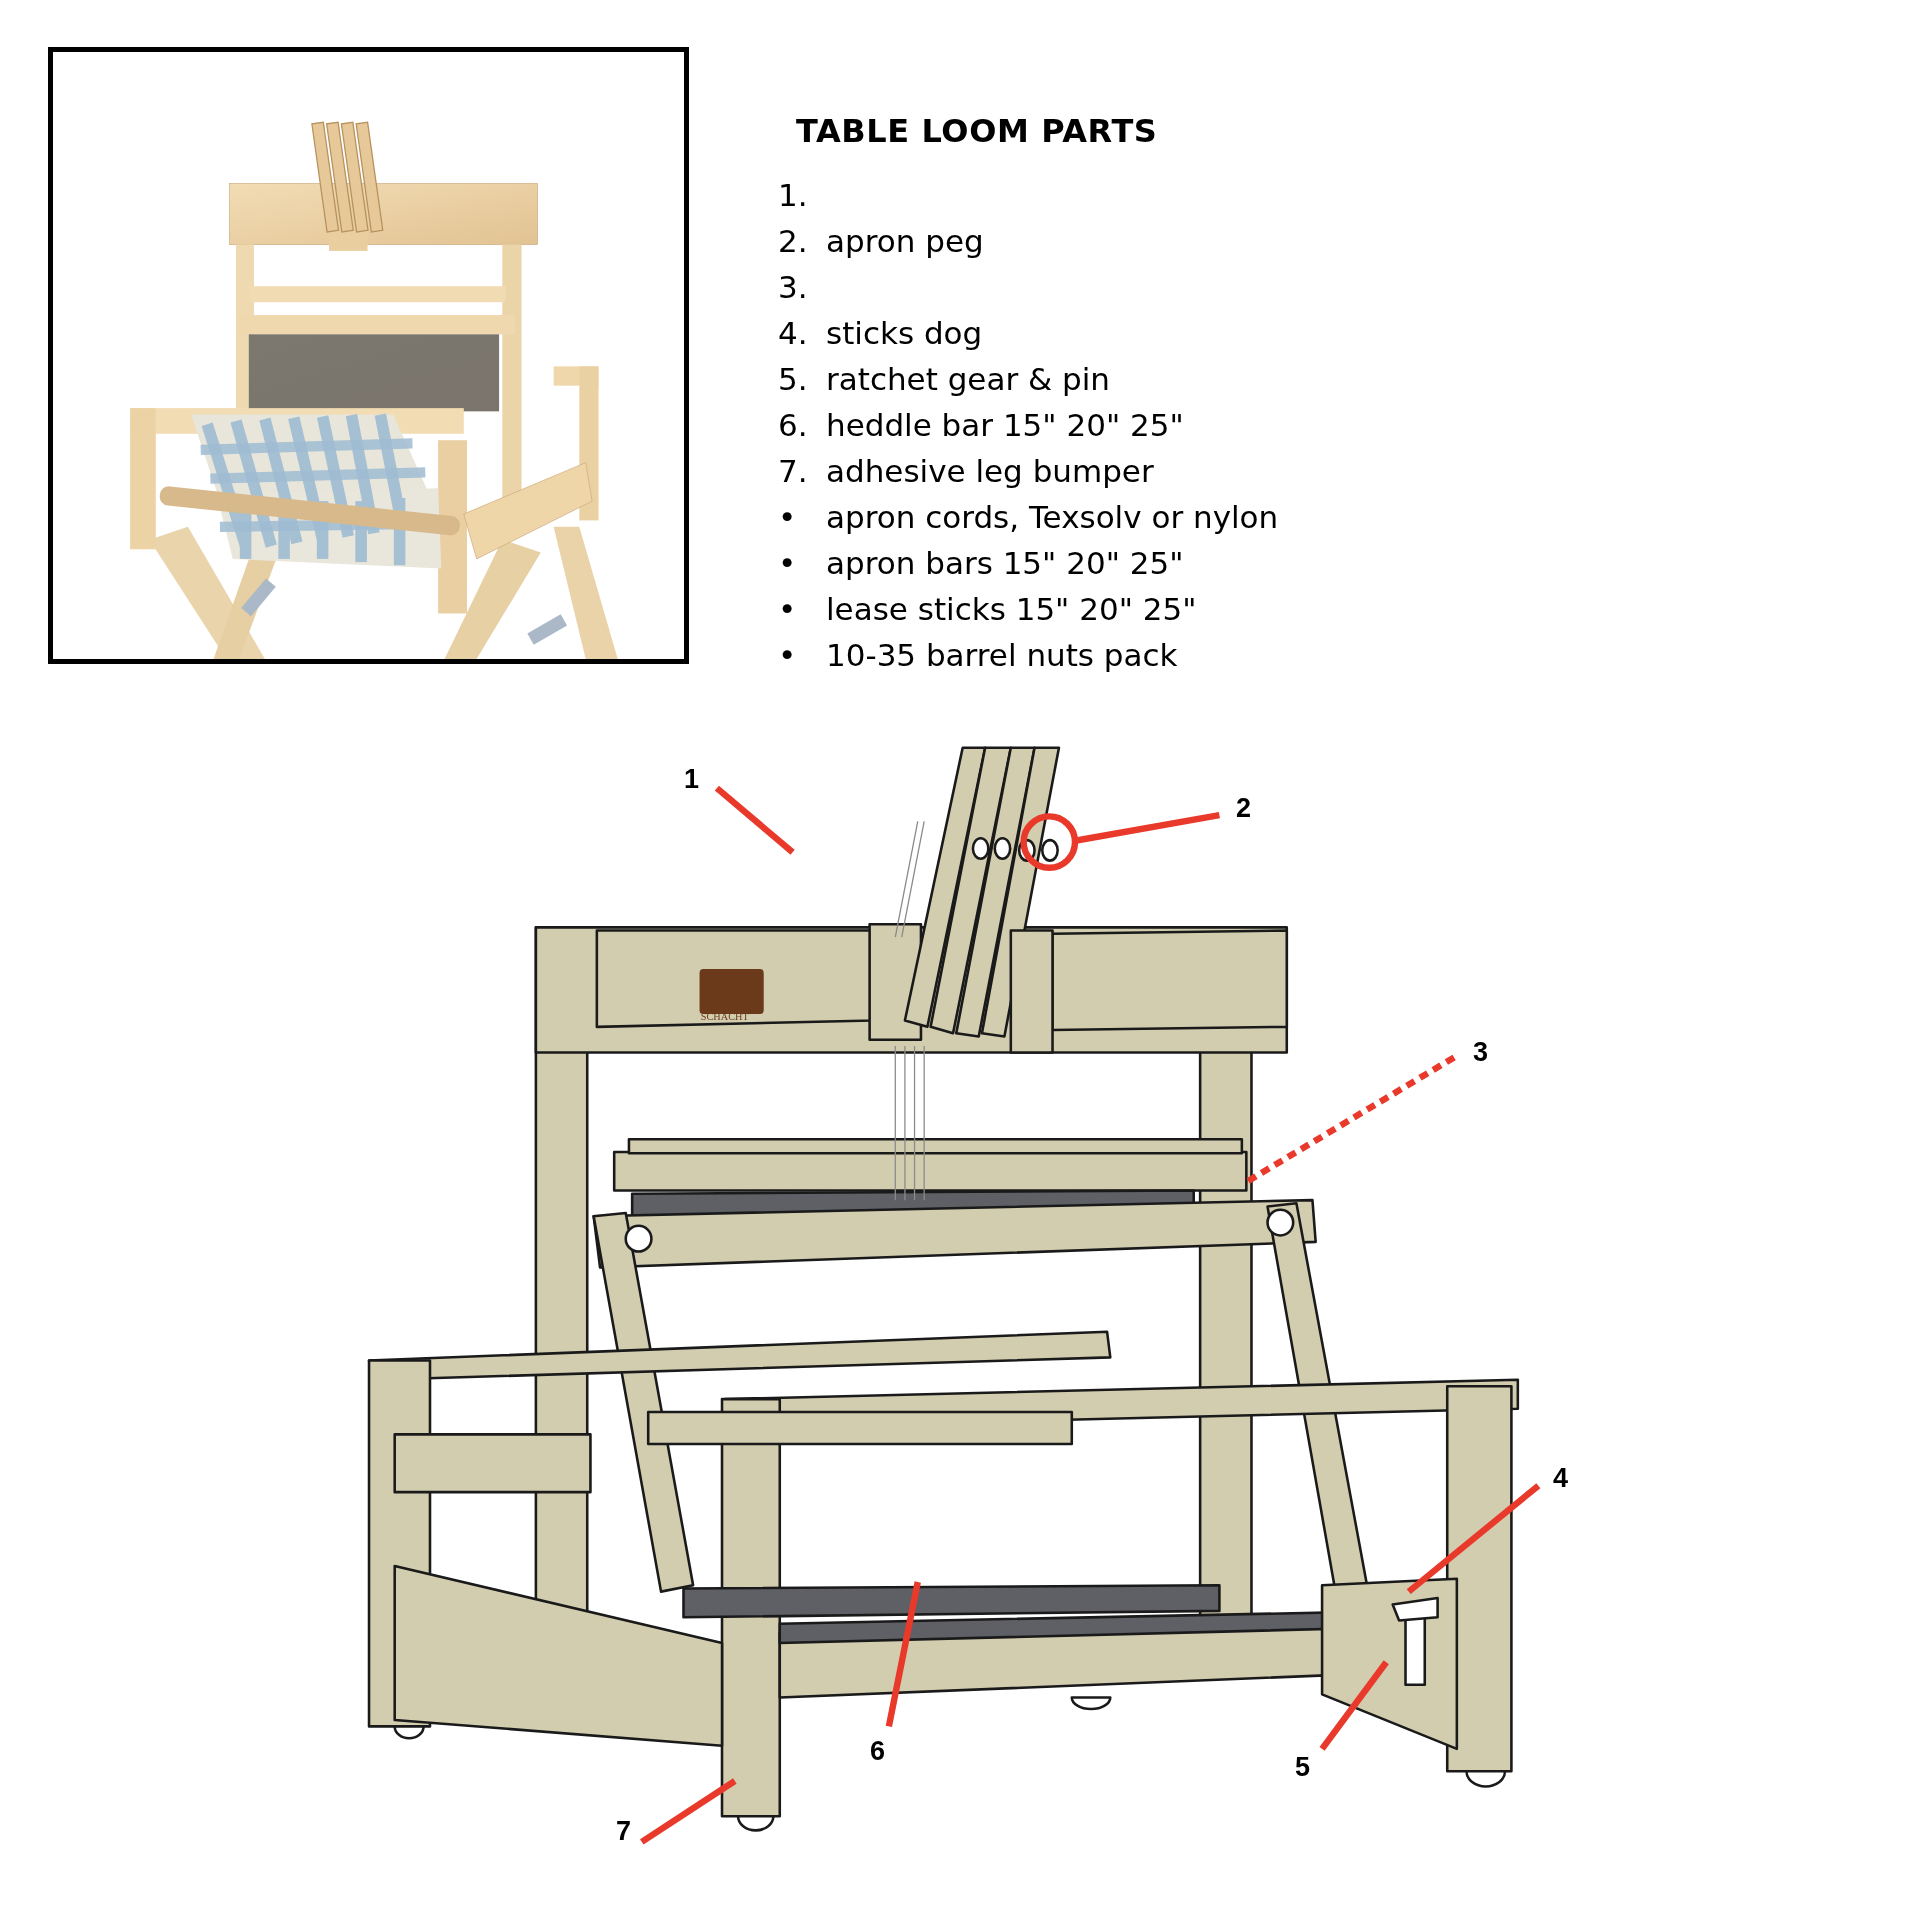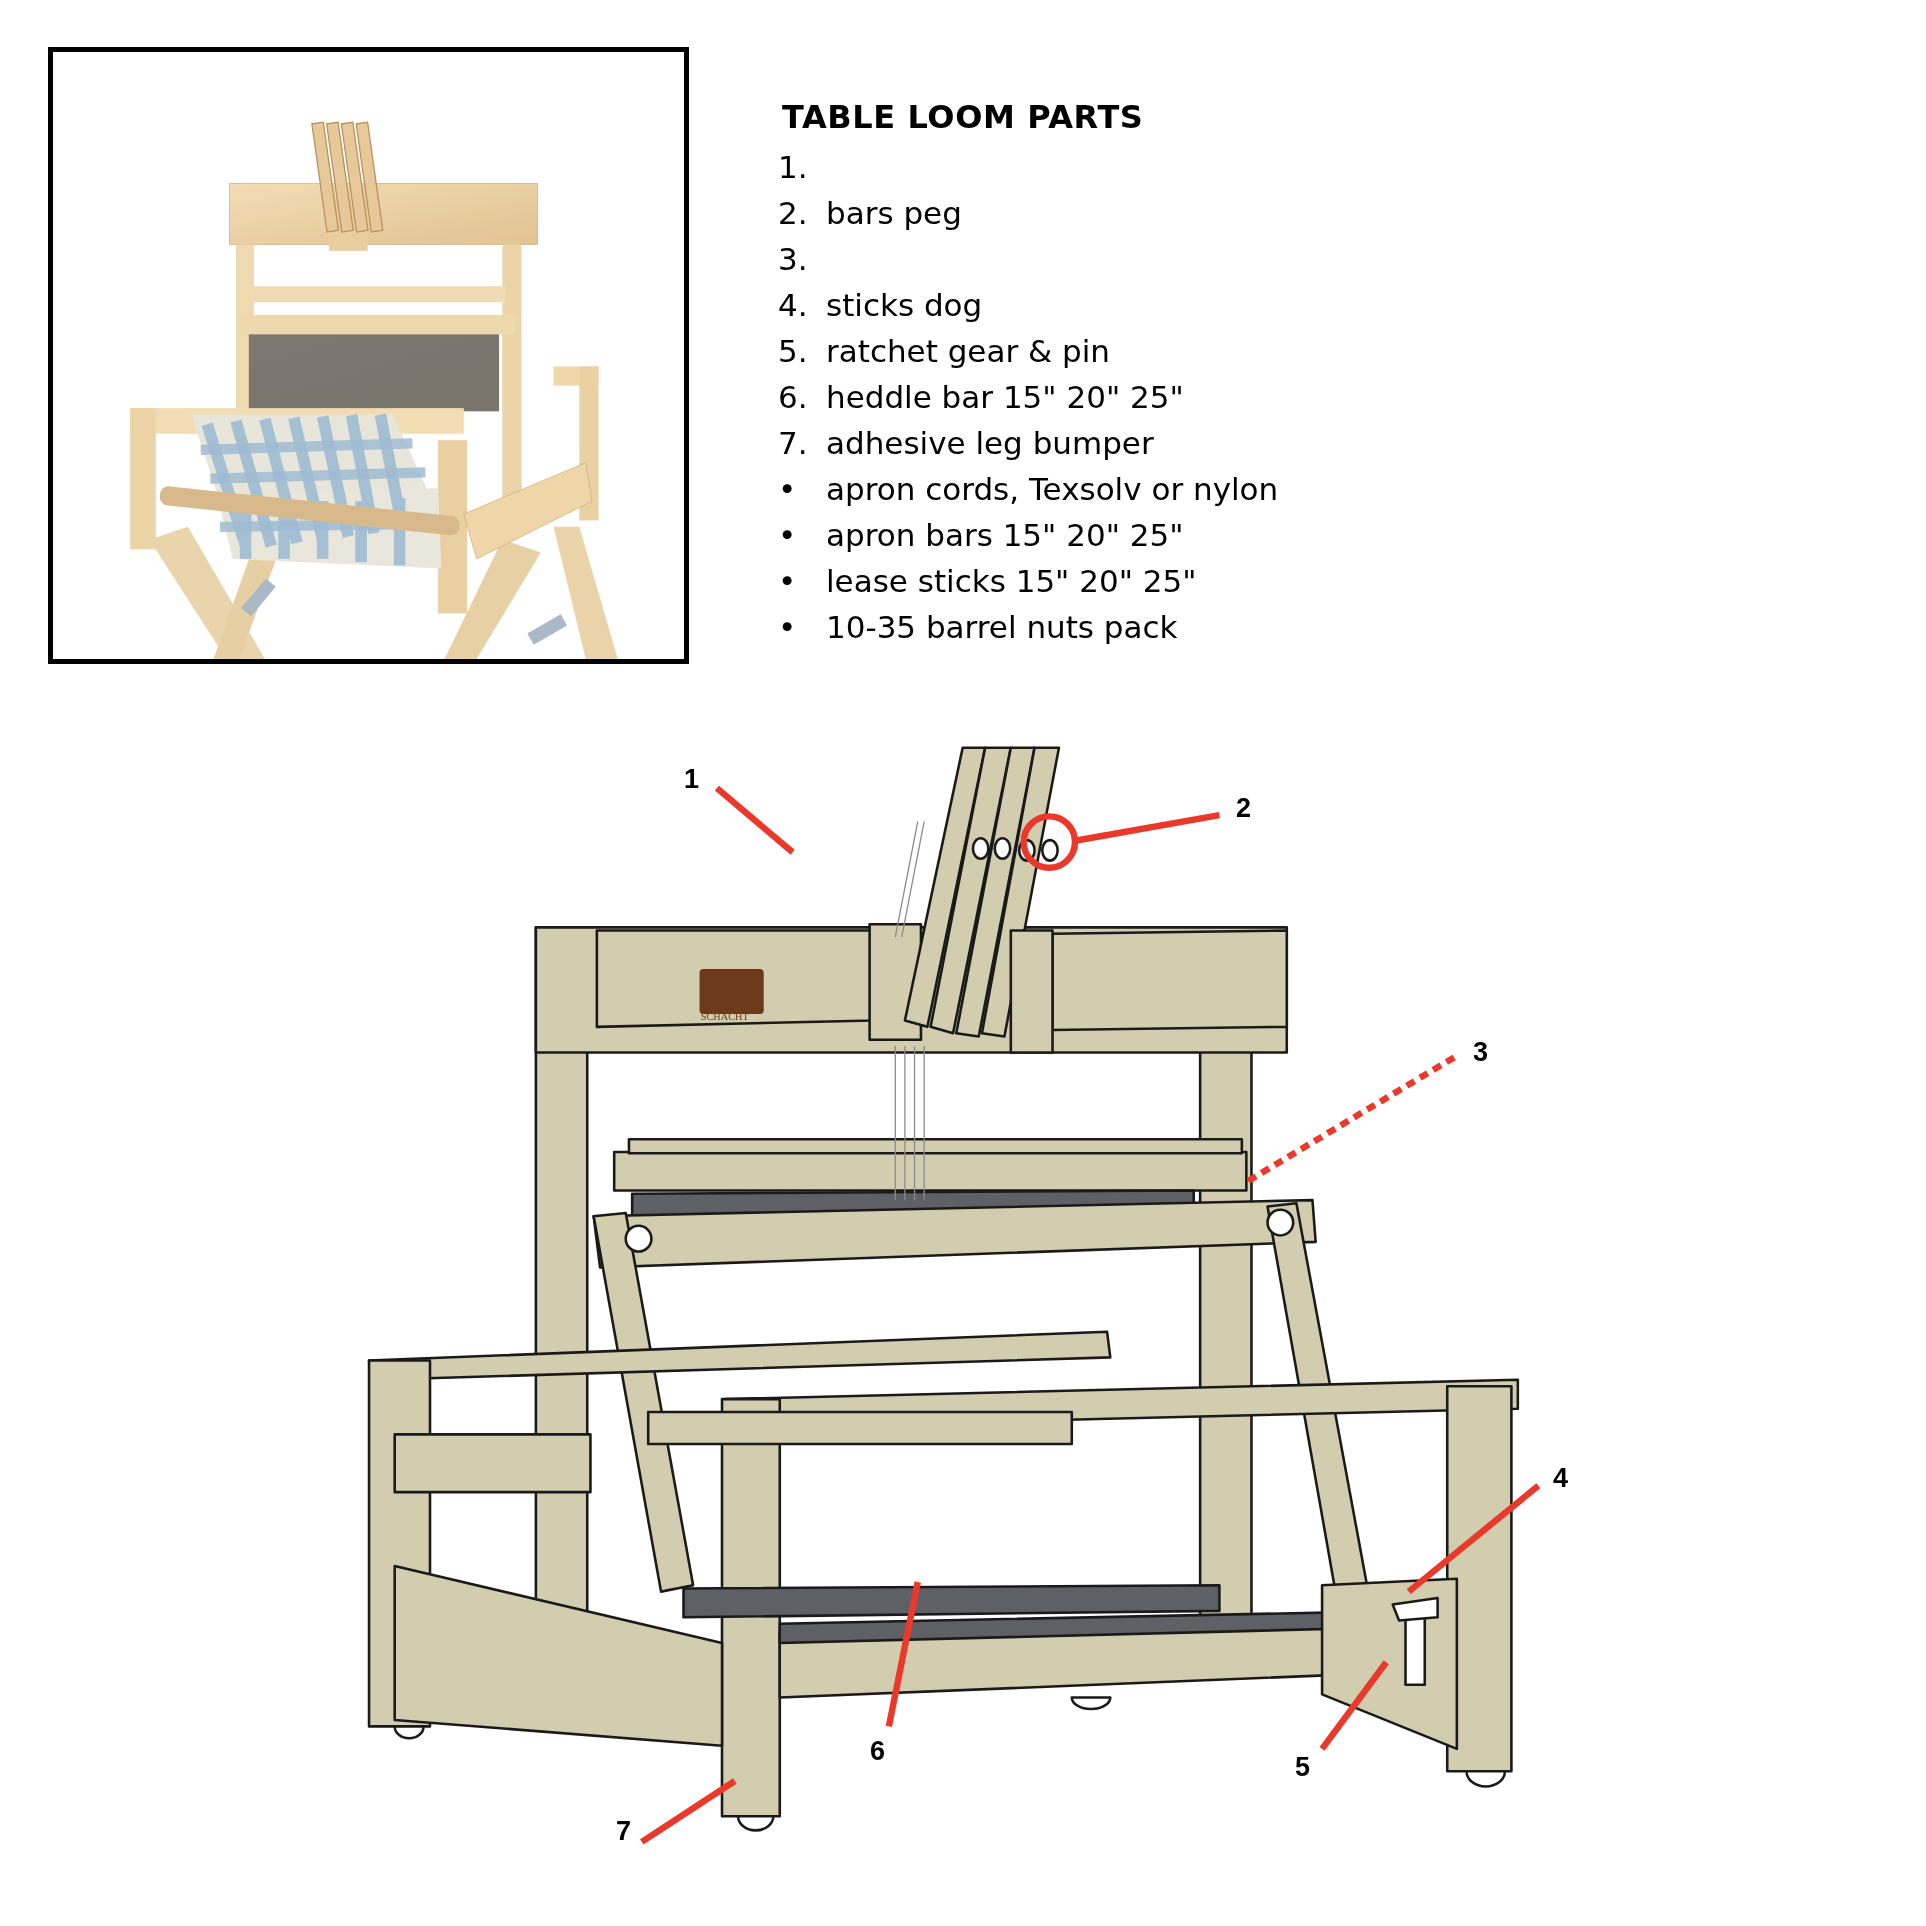"TABLE LOOM PARTS" .parts h2 { margin: 4px -> 18px }
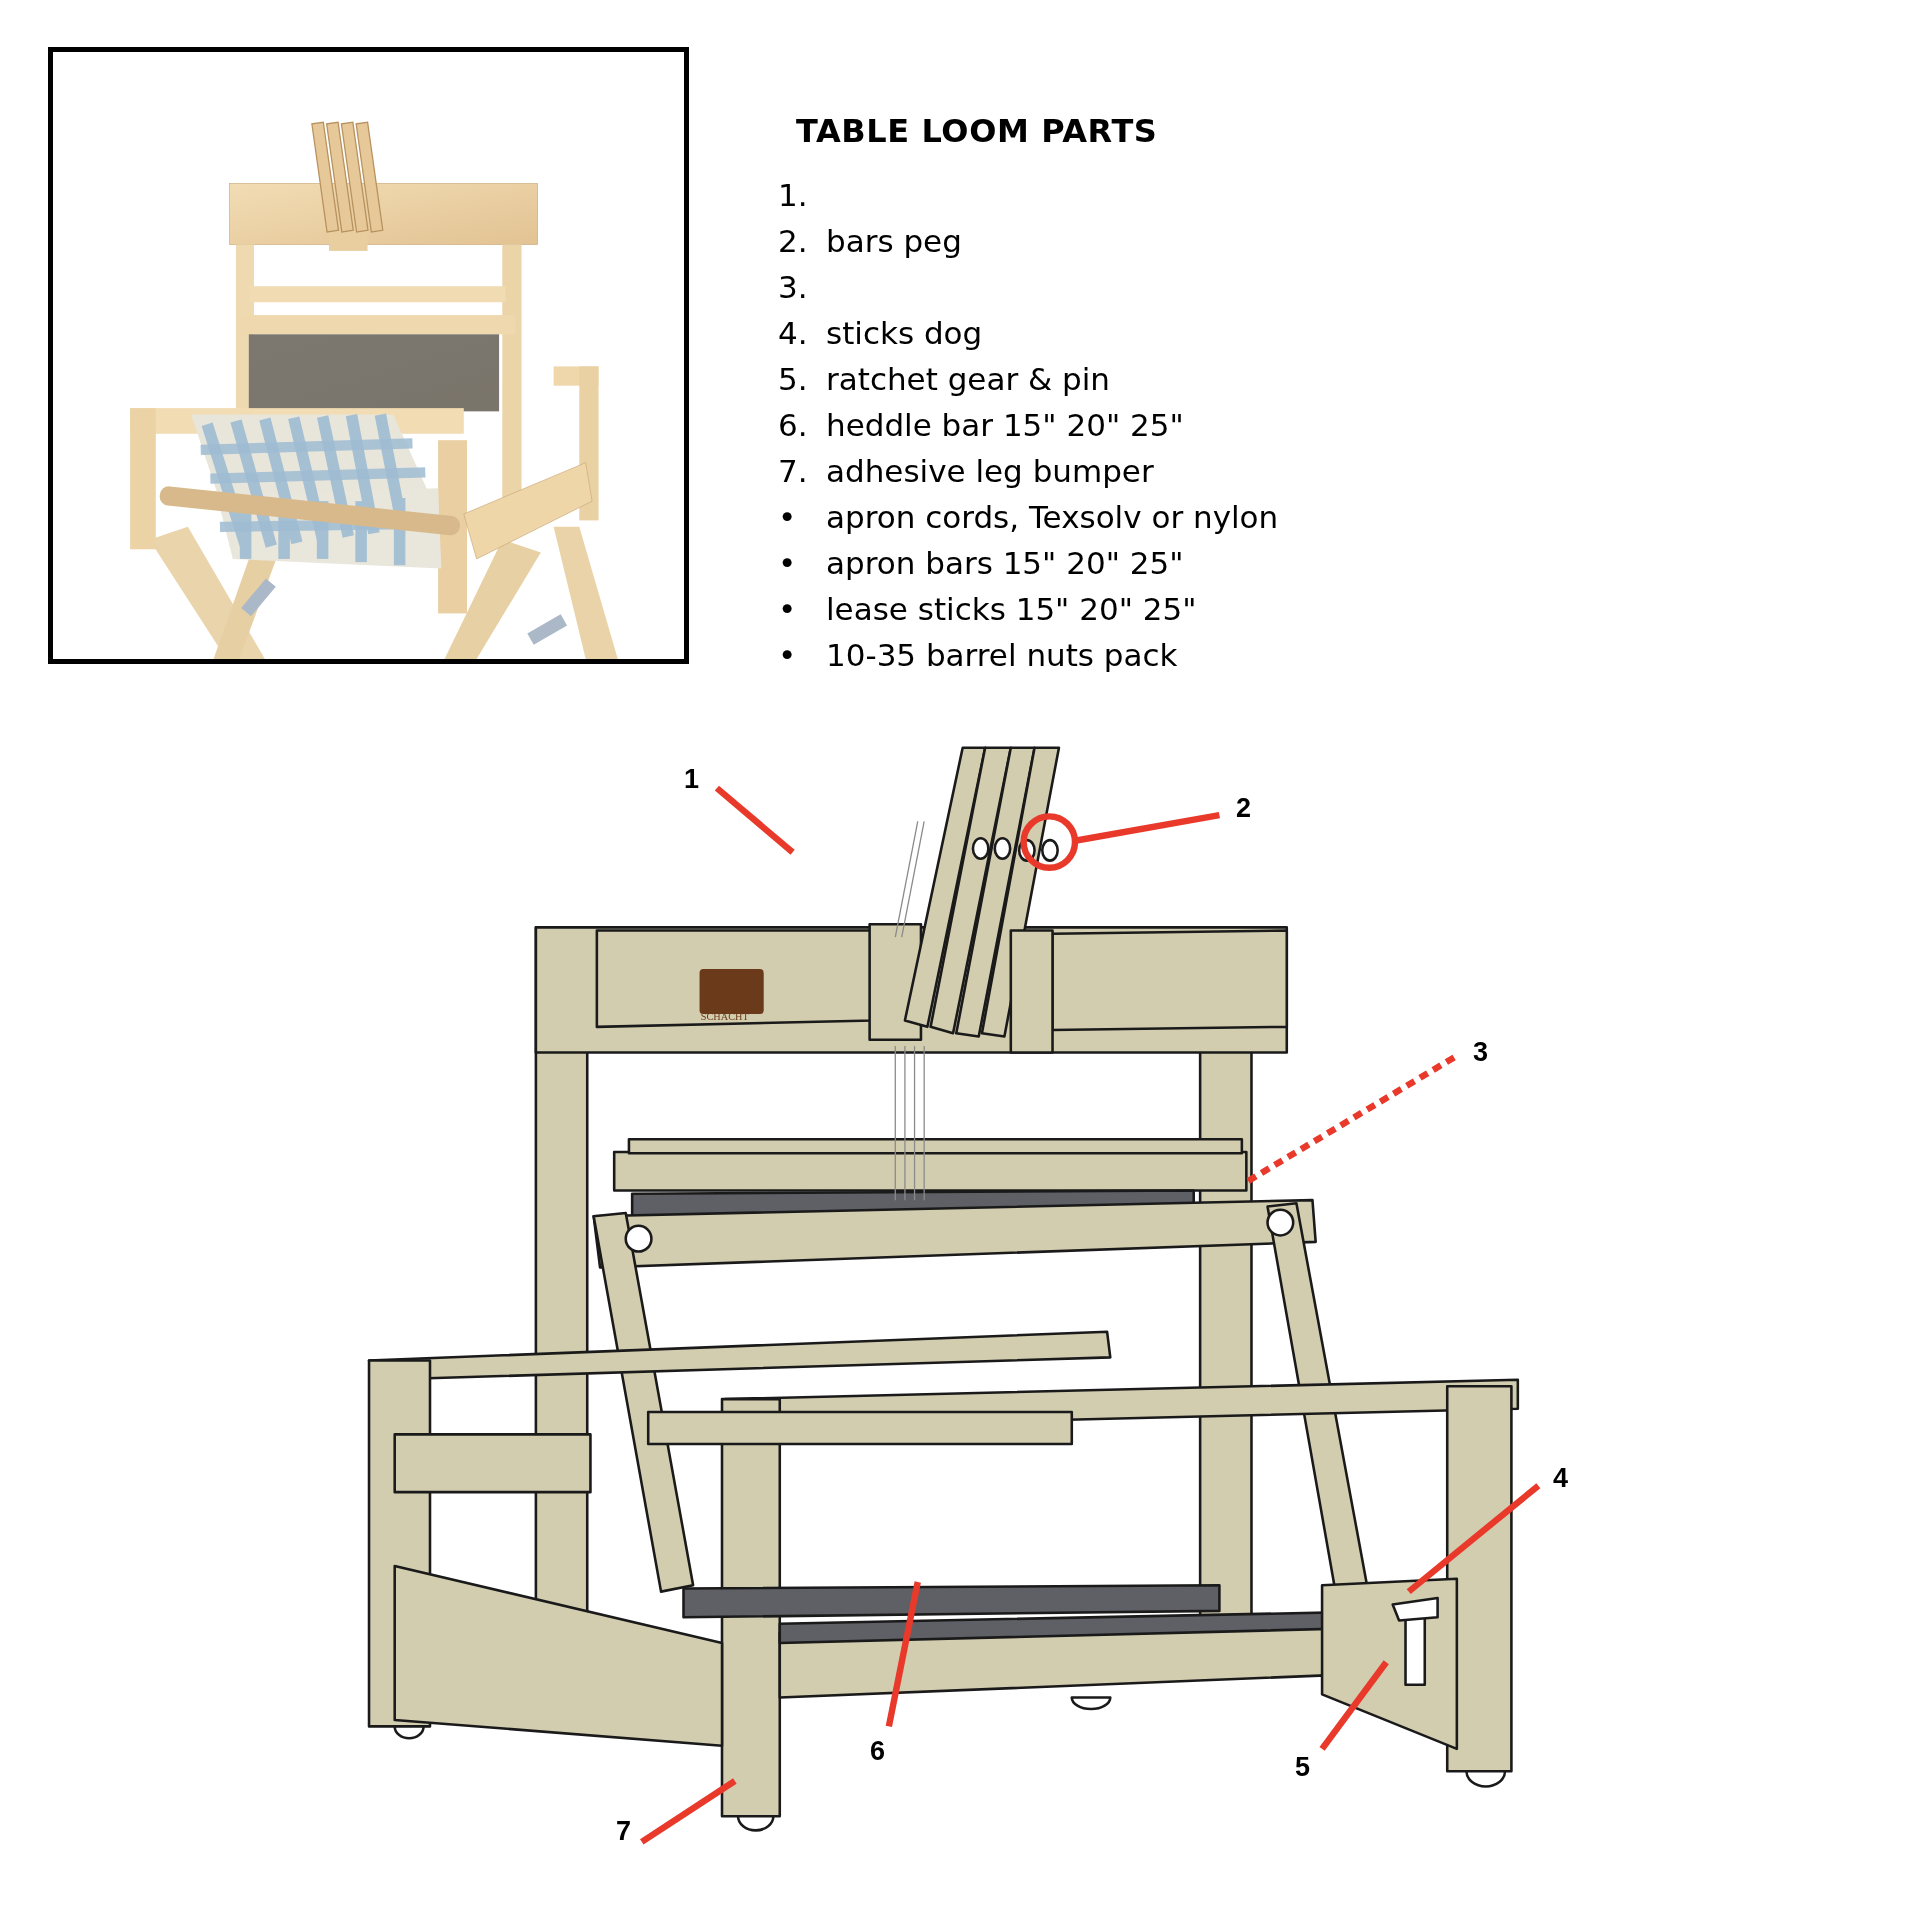"bars peg" span.txt { text: bars -> apron }
